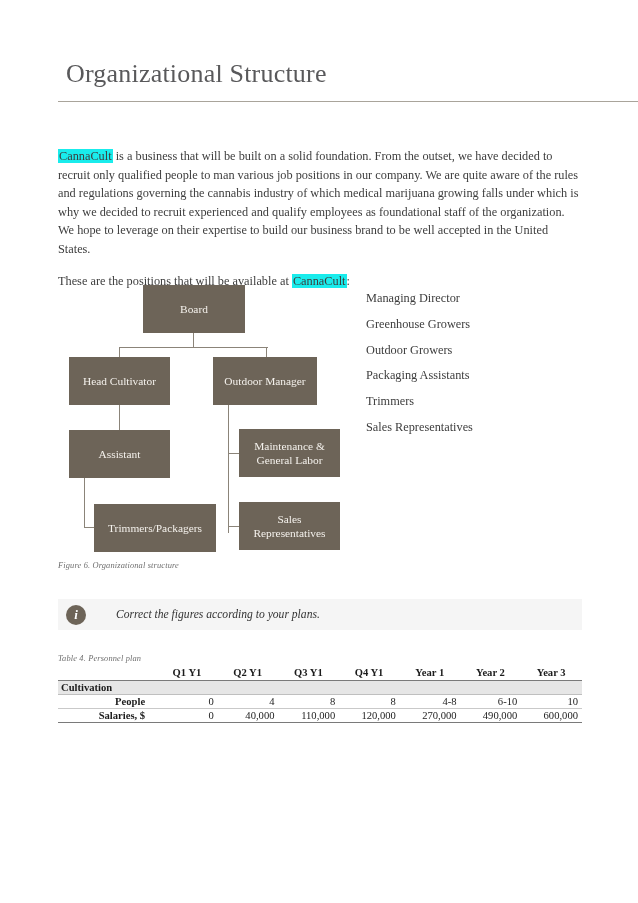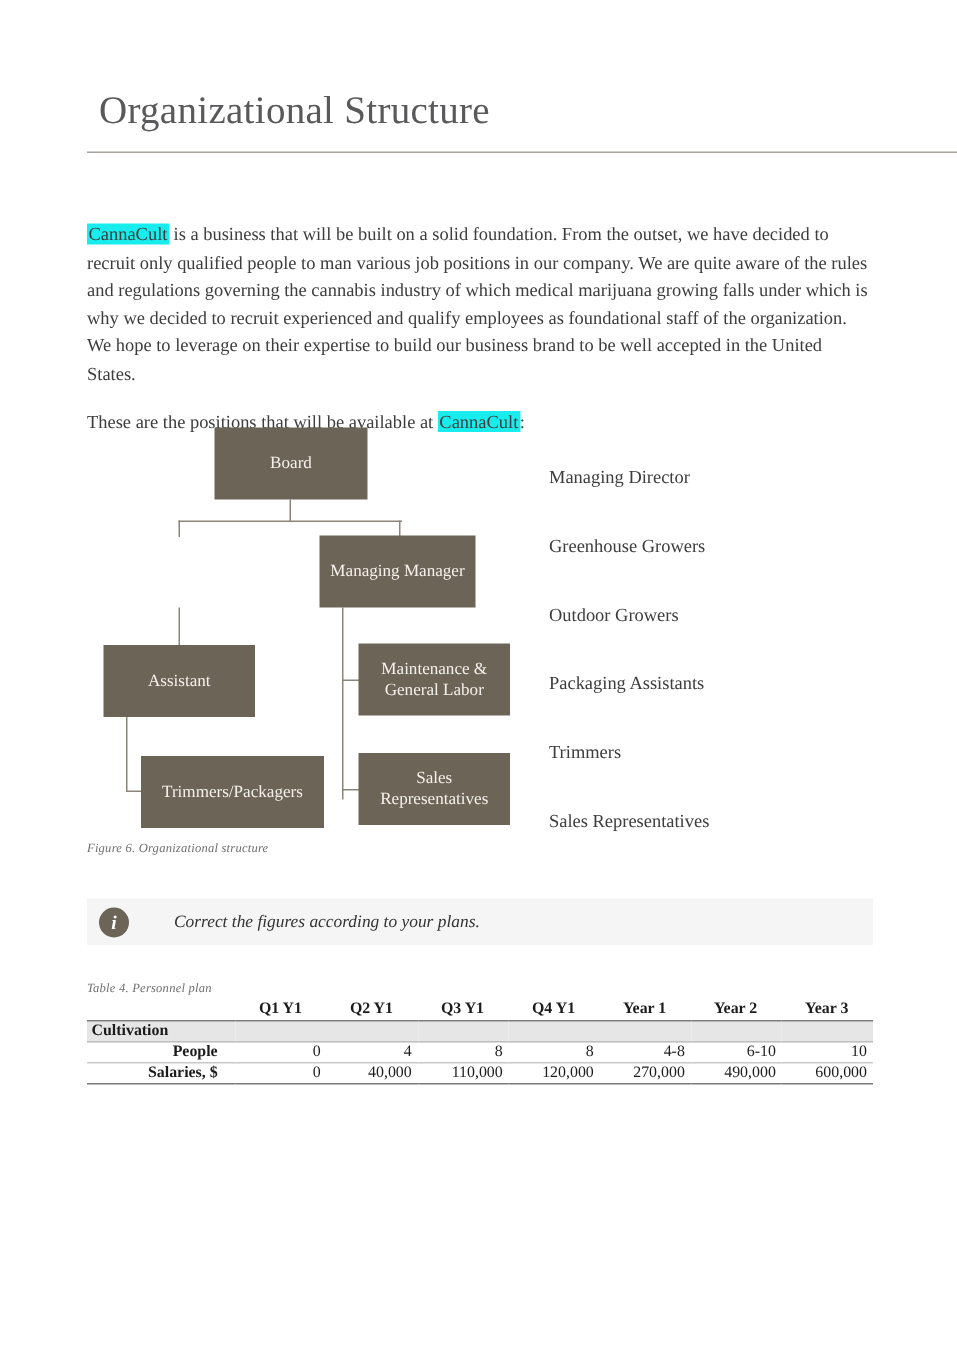"Managing Director" #positions-list li { margin-top: 20px -> none }
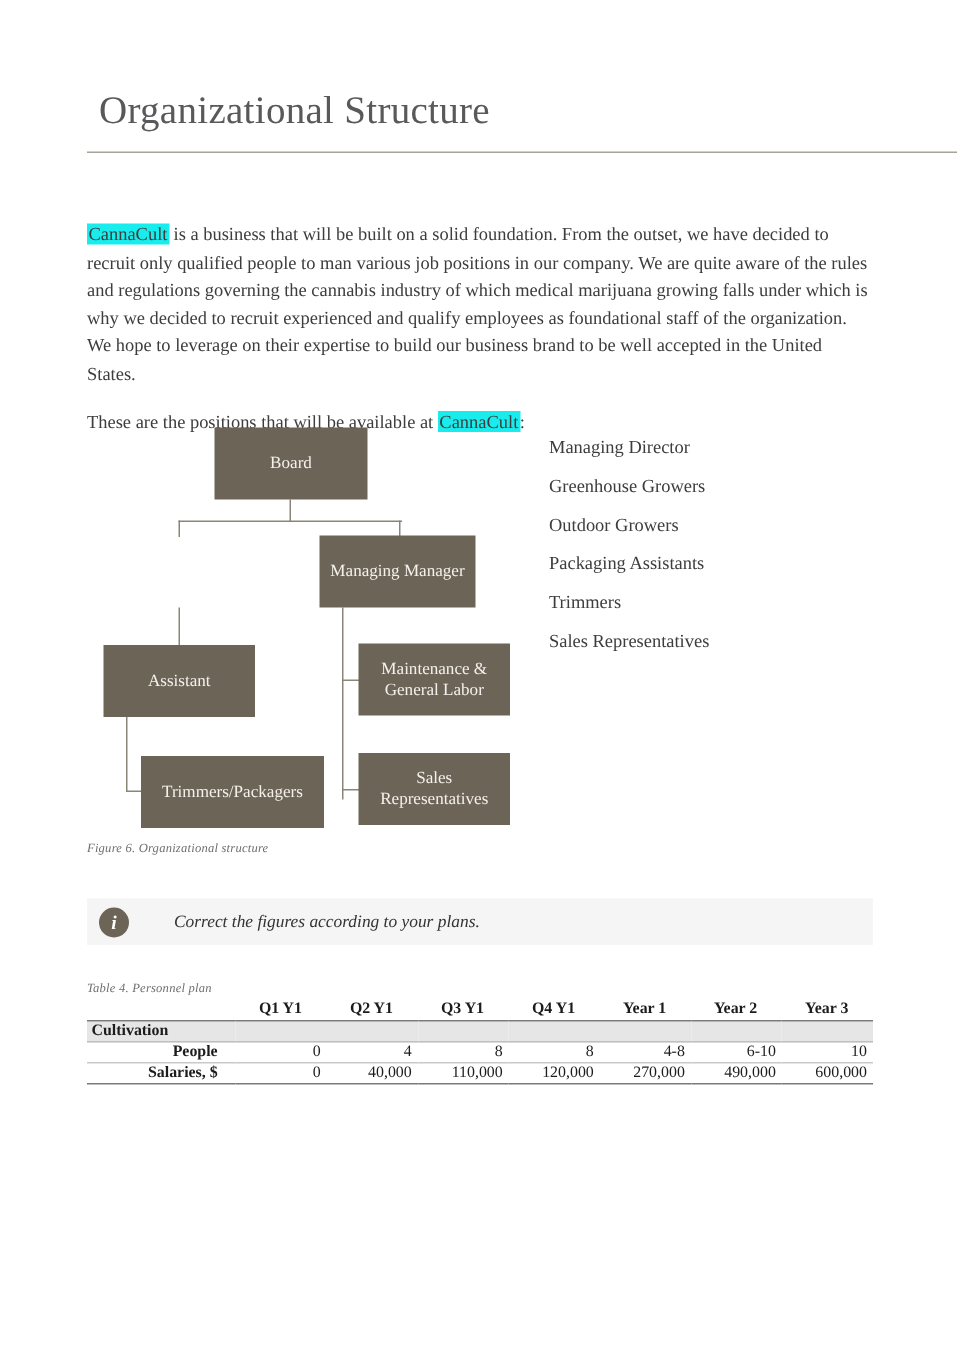"Head Cultivator" div.node { html: none -> <div>Head Cultivator</div> }
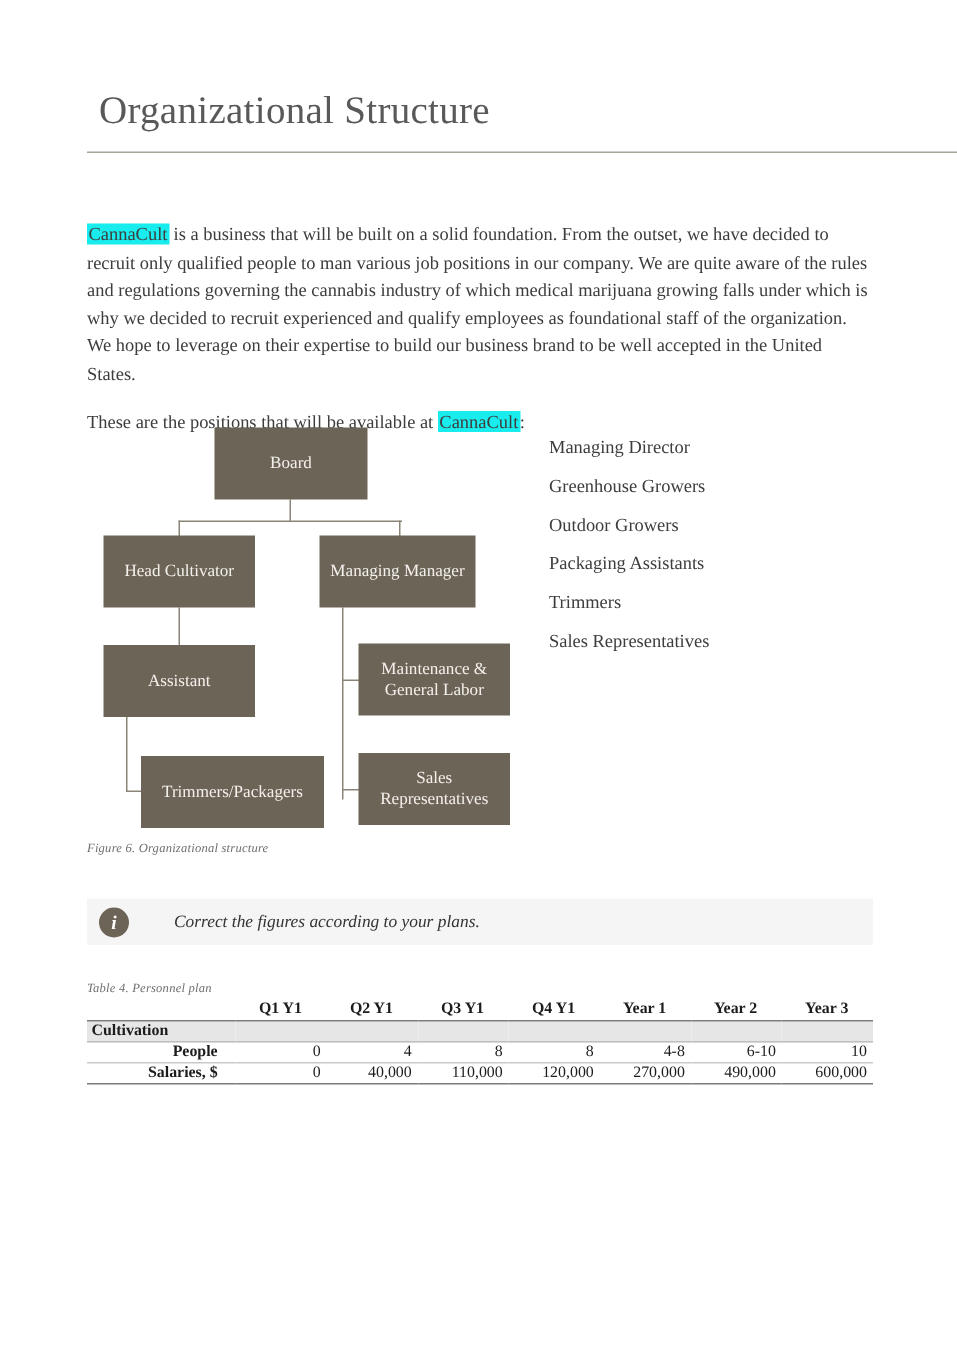"Managing Manager" div.node { text: Managing -> Outdoor }
